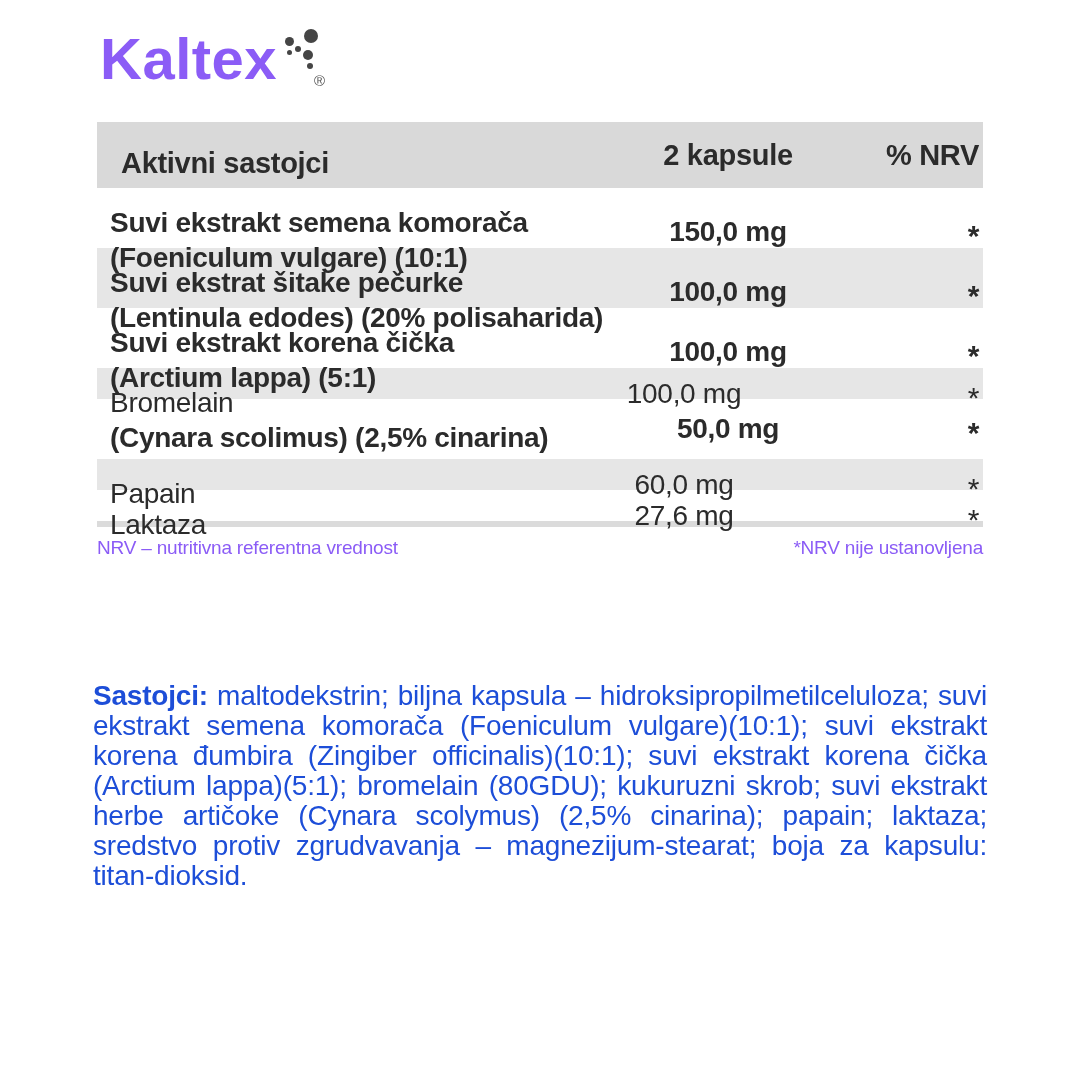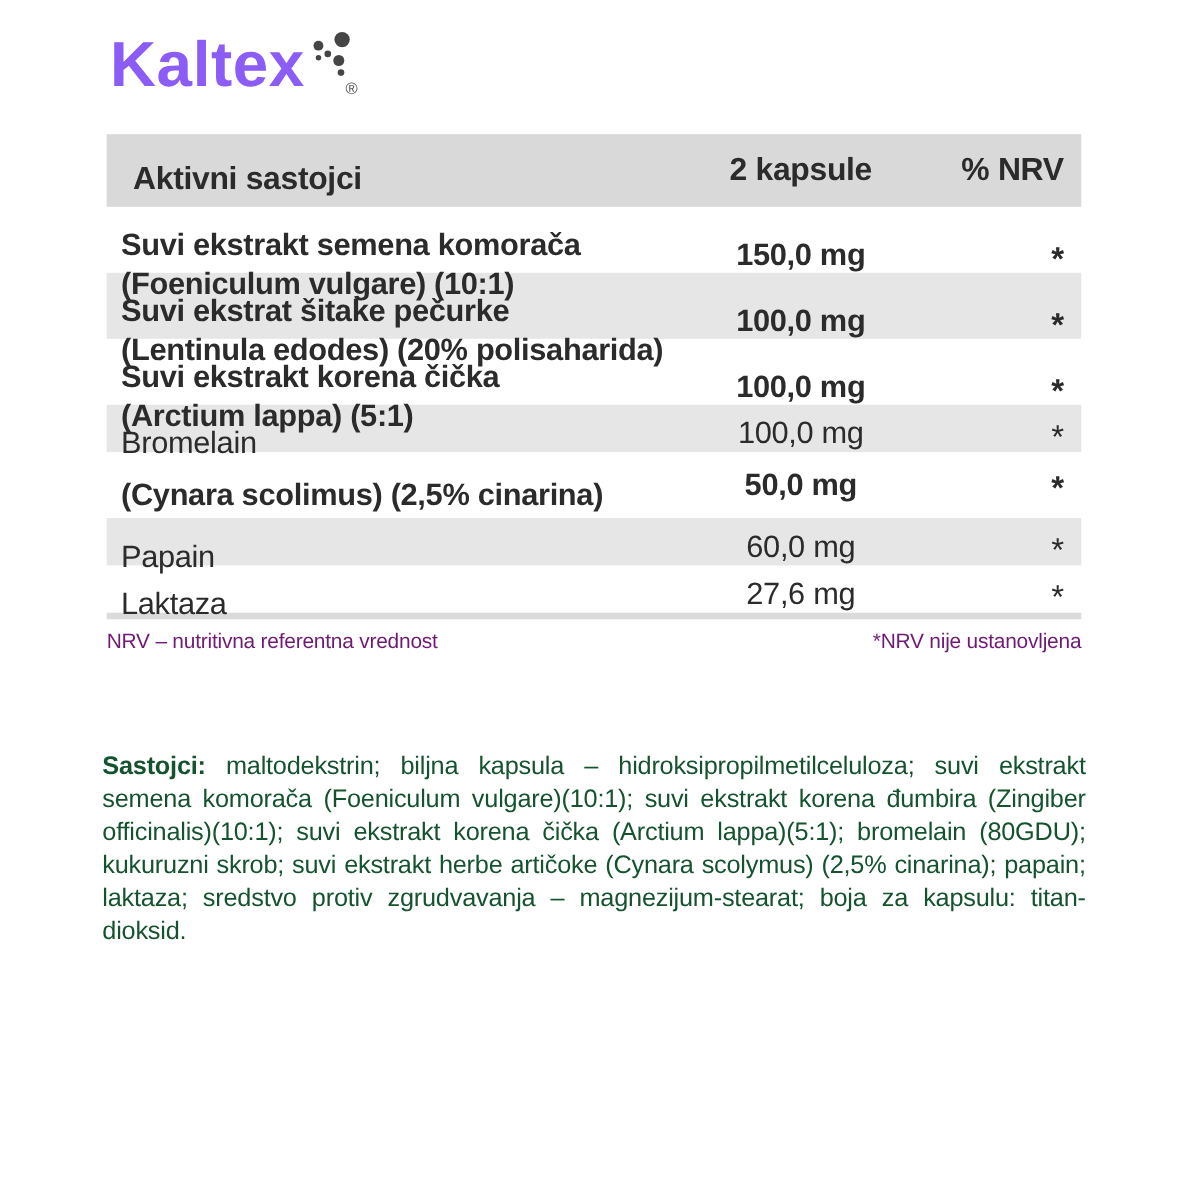"% NRV" .c3 { padding-right: 16px -> 4px }
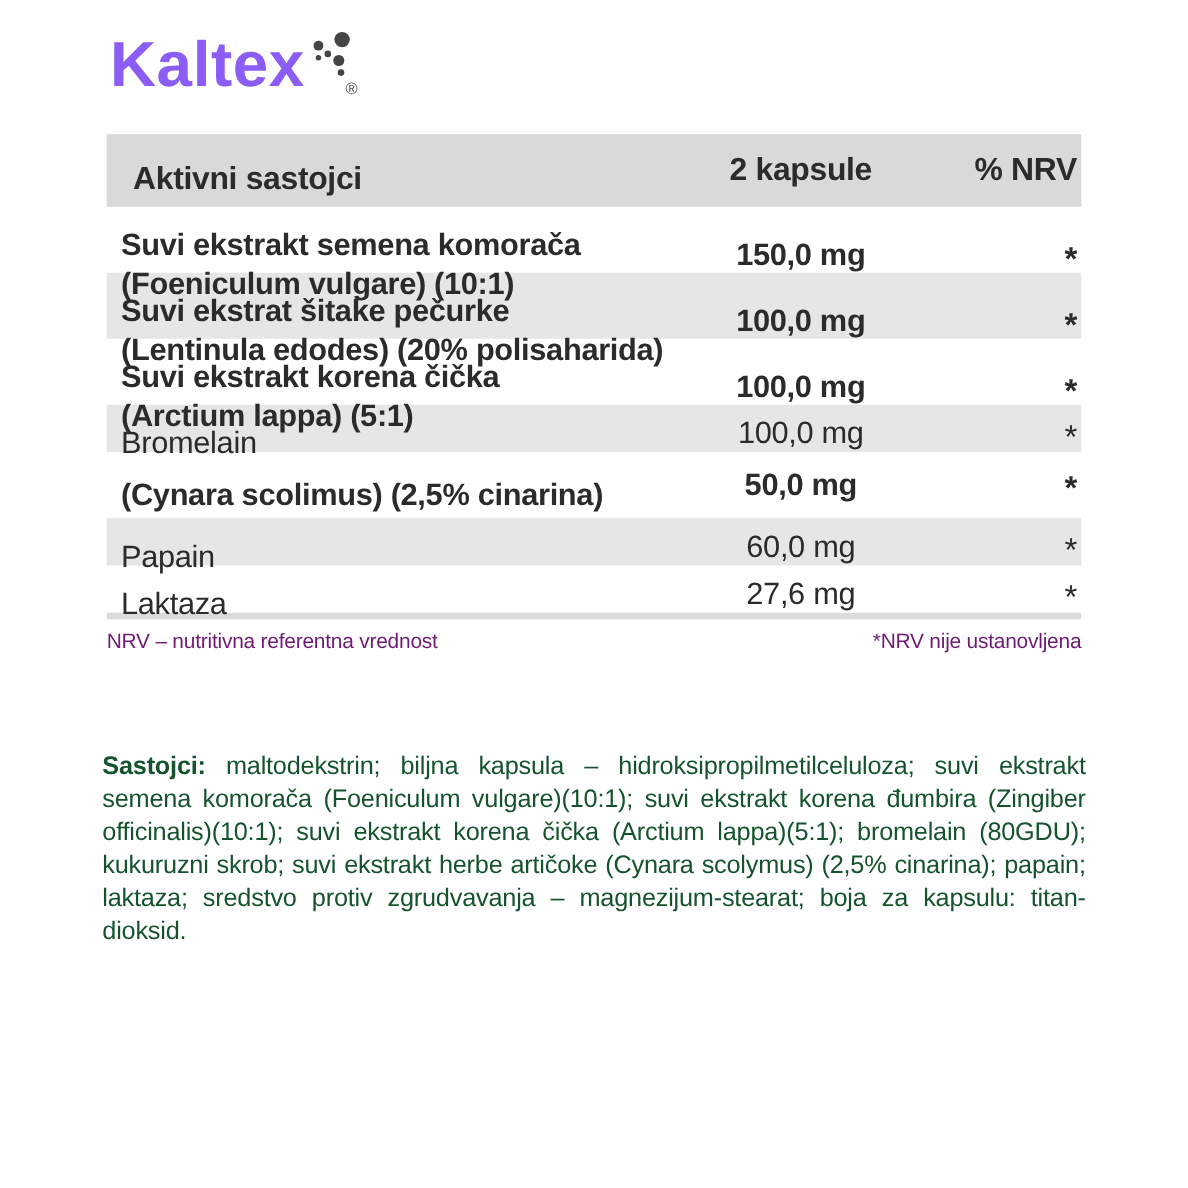"Bromelain" .row.short { gap: none -> 44px; height: 43px -> 31px }
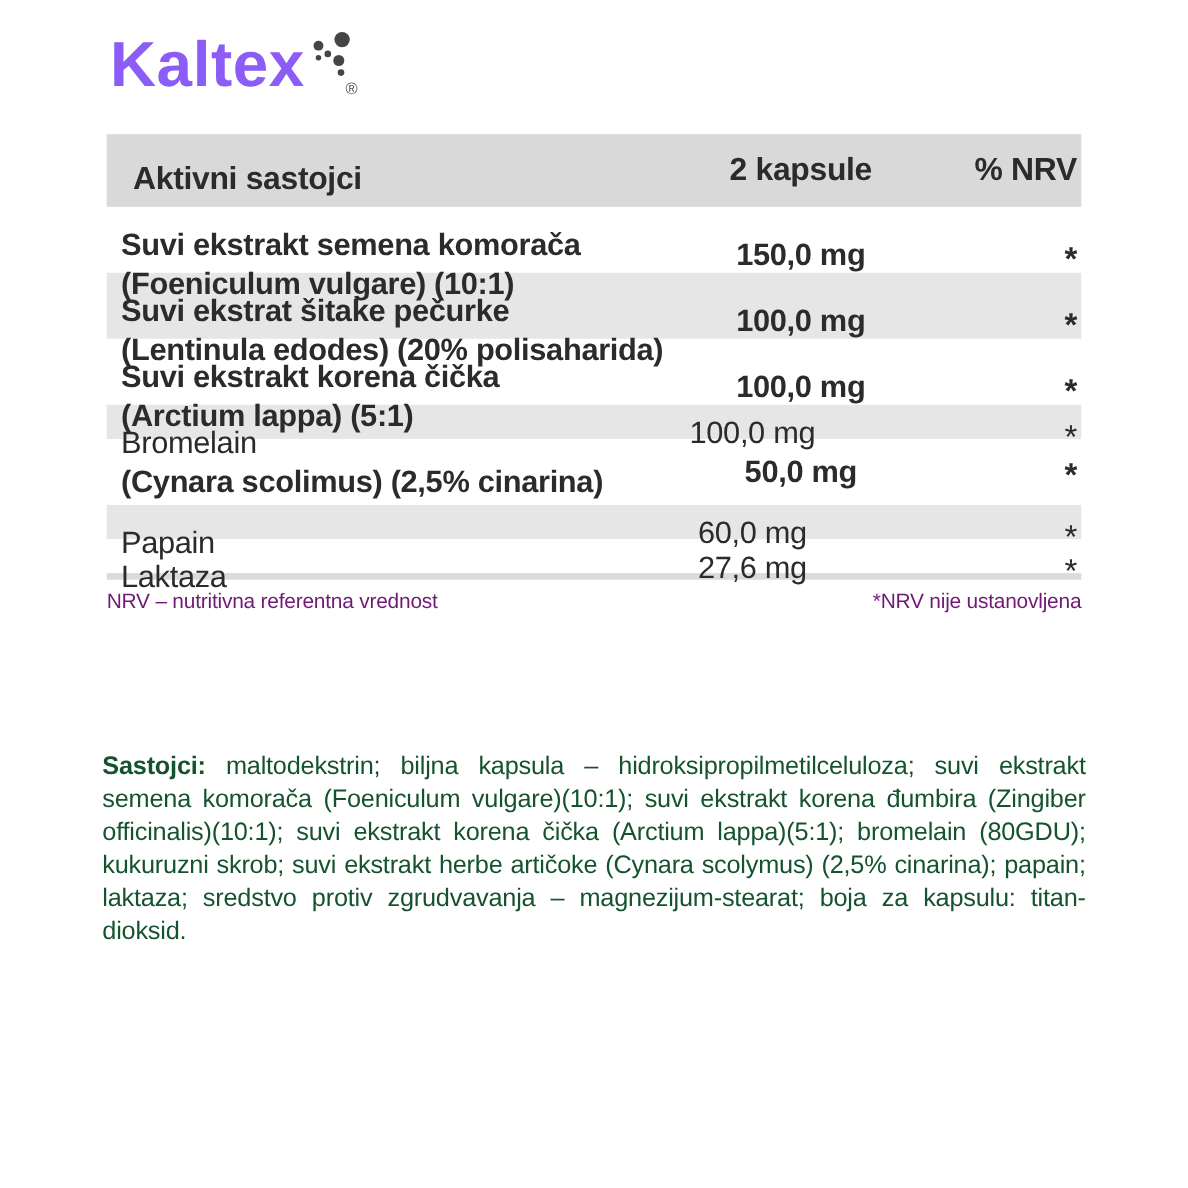"NRV – nutritivna referentna vrednost" .tfoot { color: #701a75 -> #8b5cf6 }
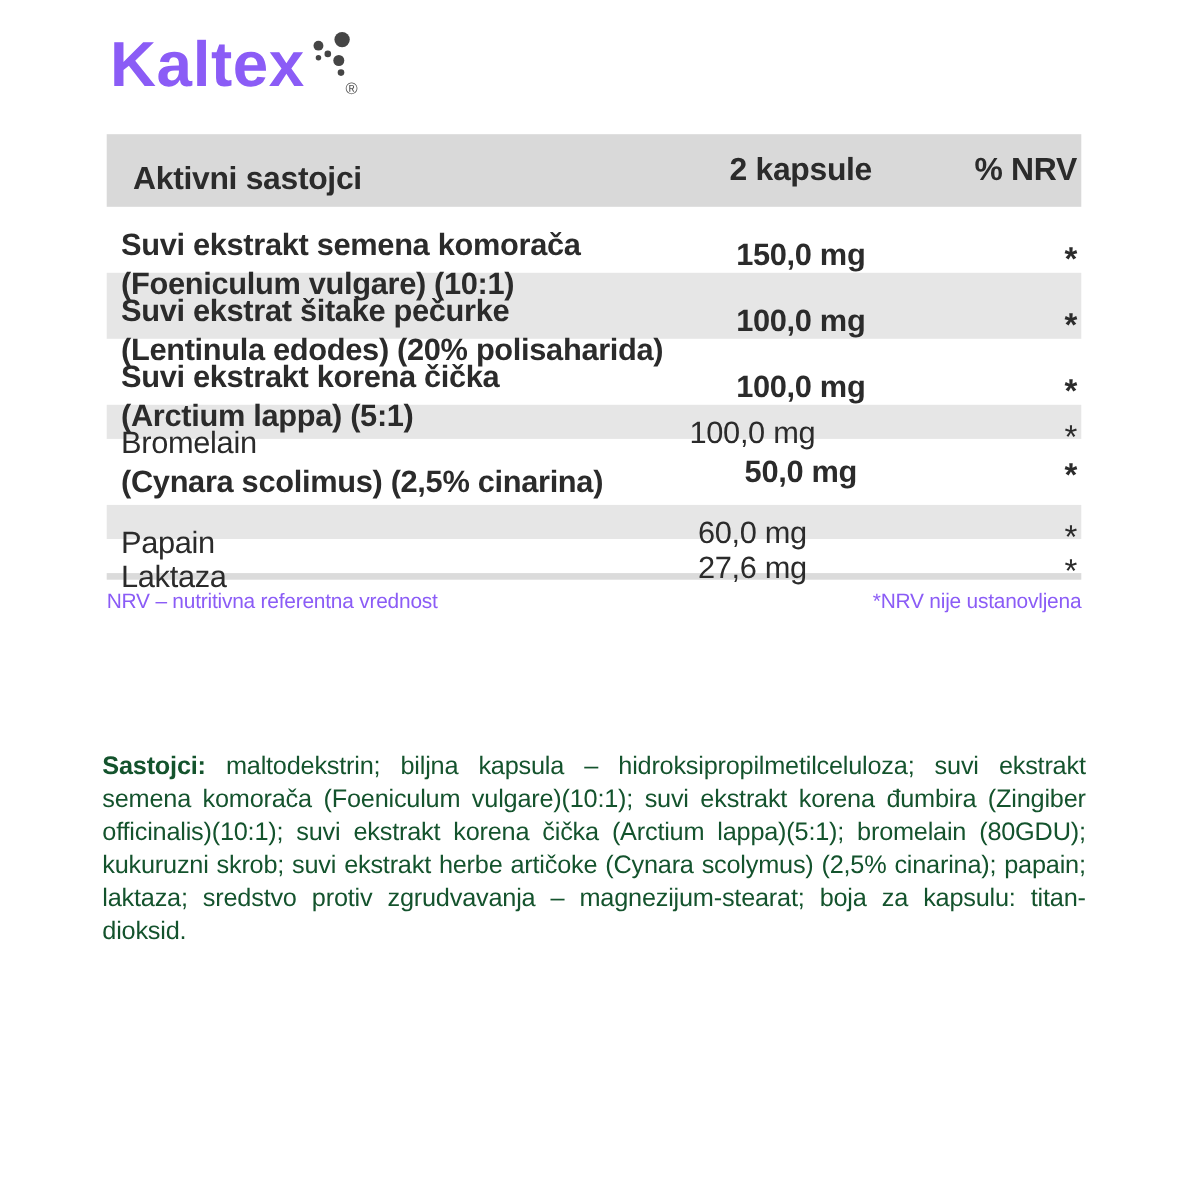"Sastojci: maltodekstrin; biljna kapsula" .ingredients { color: #14532d -> #1d4ed8; font-size: 23px -> 28px }
